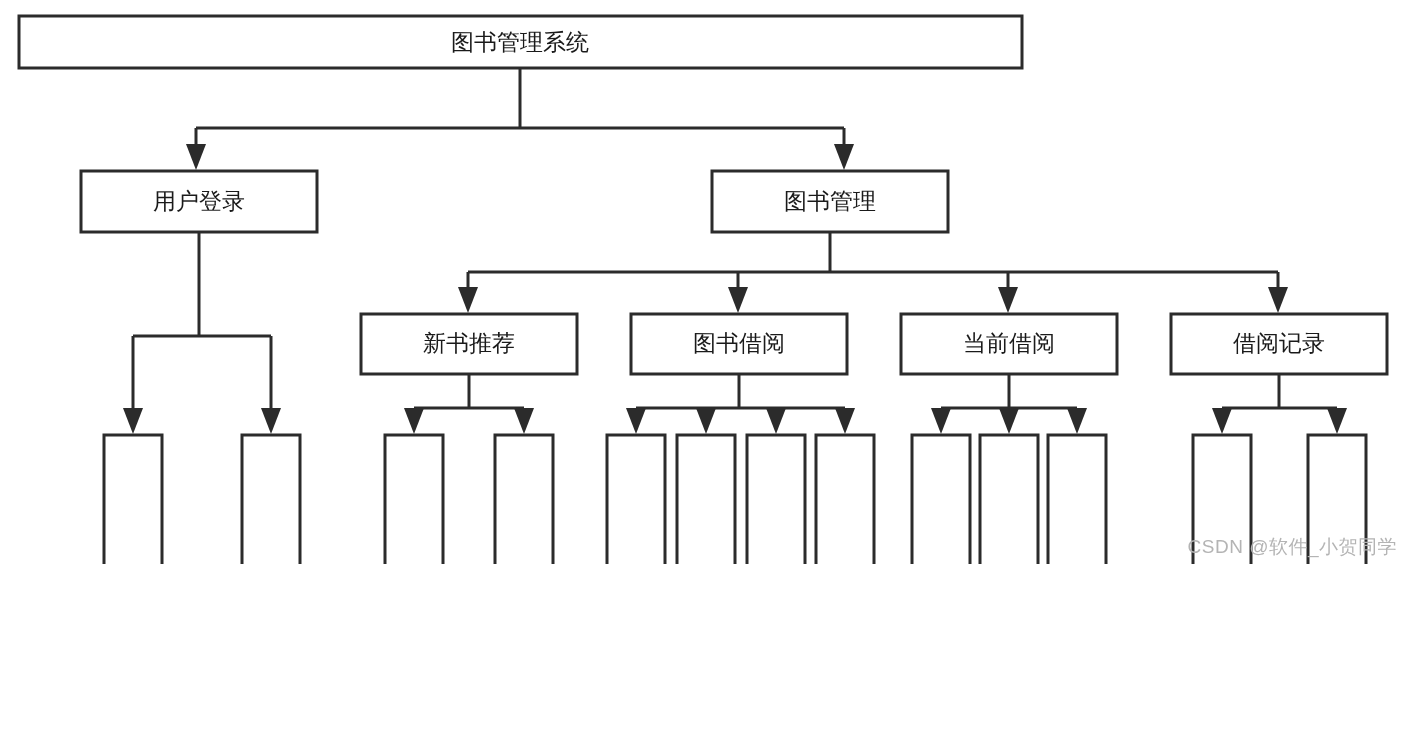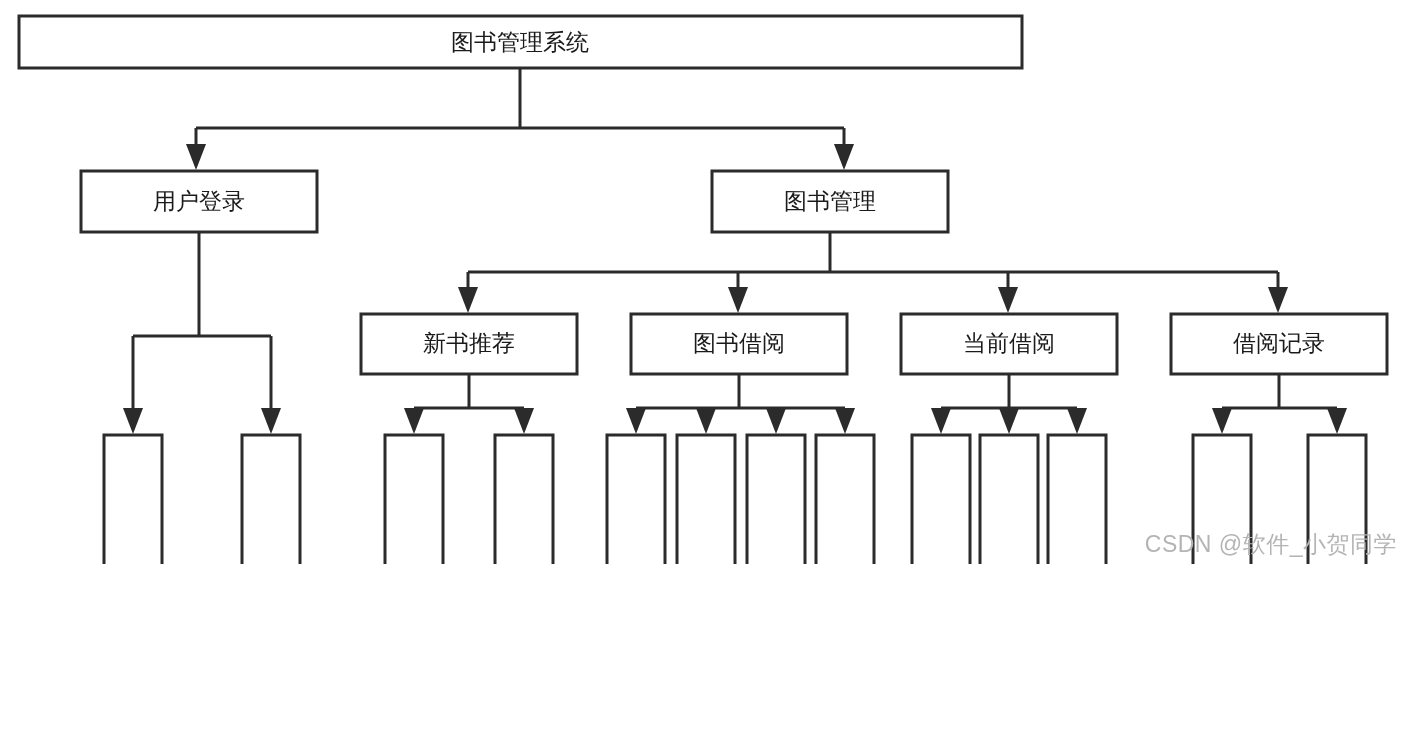"CSDN @软件_小贺同学" .watermark { font-size: 23px -> 19px }
